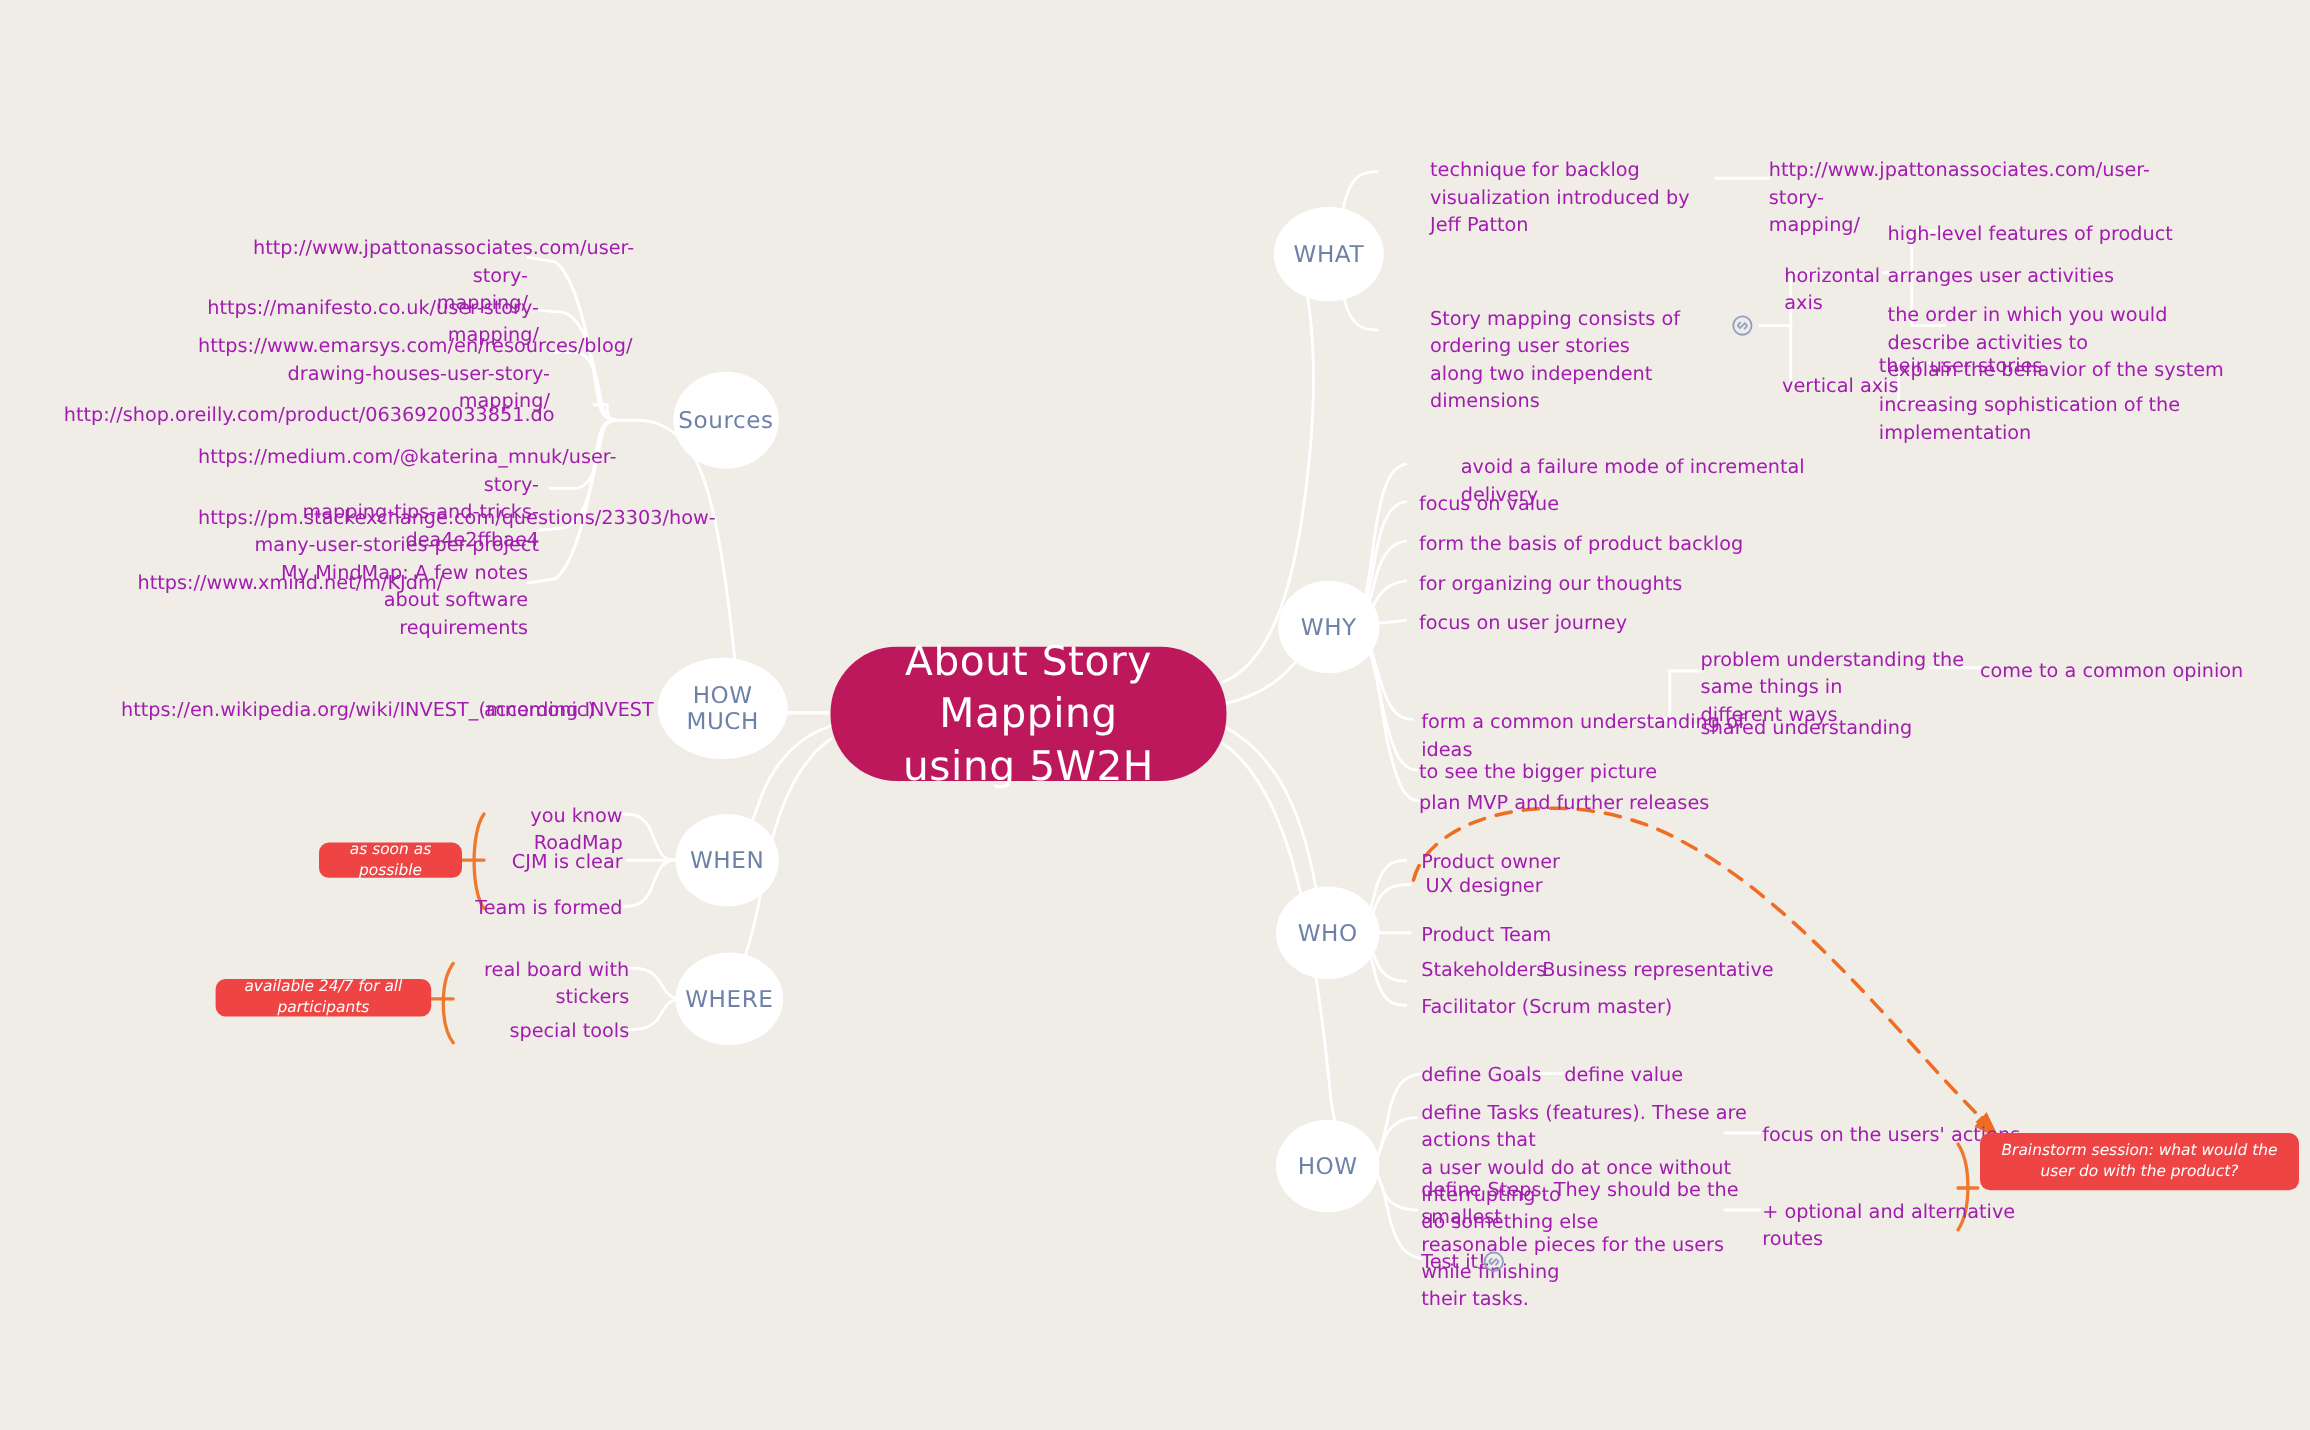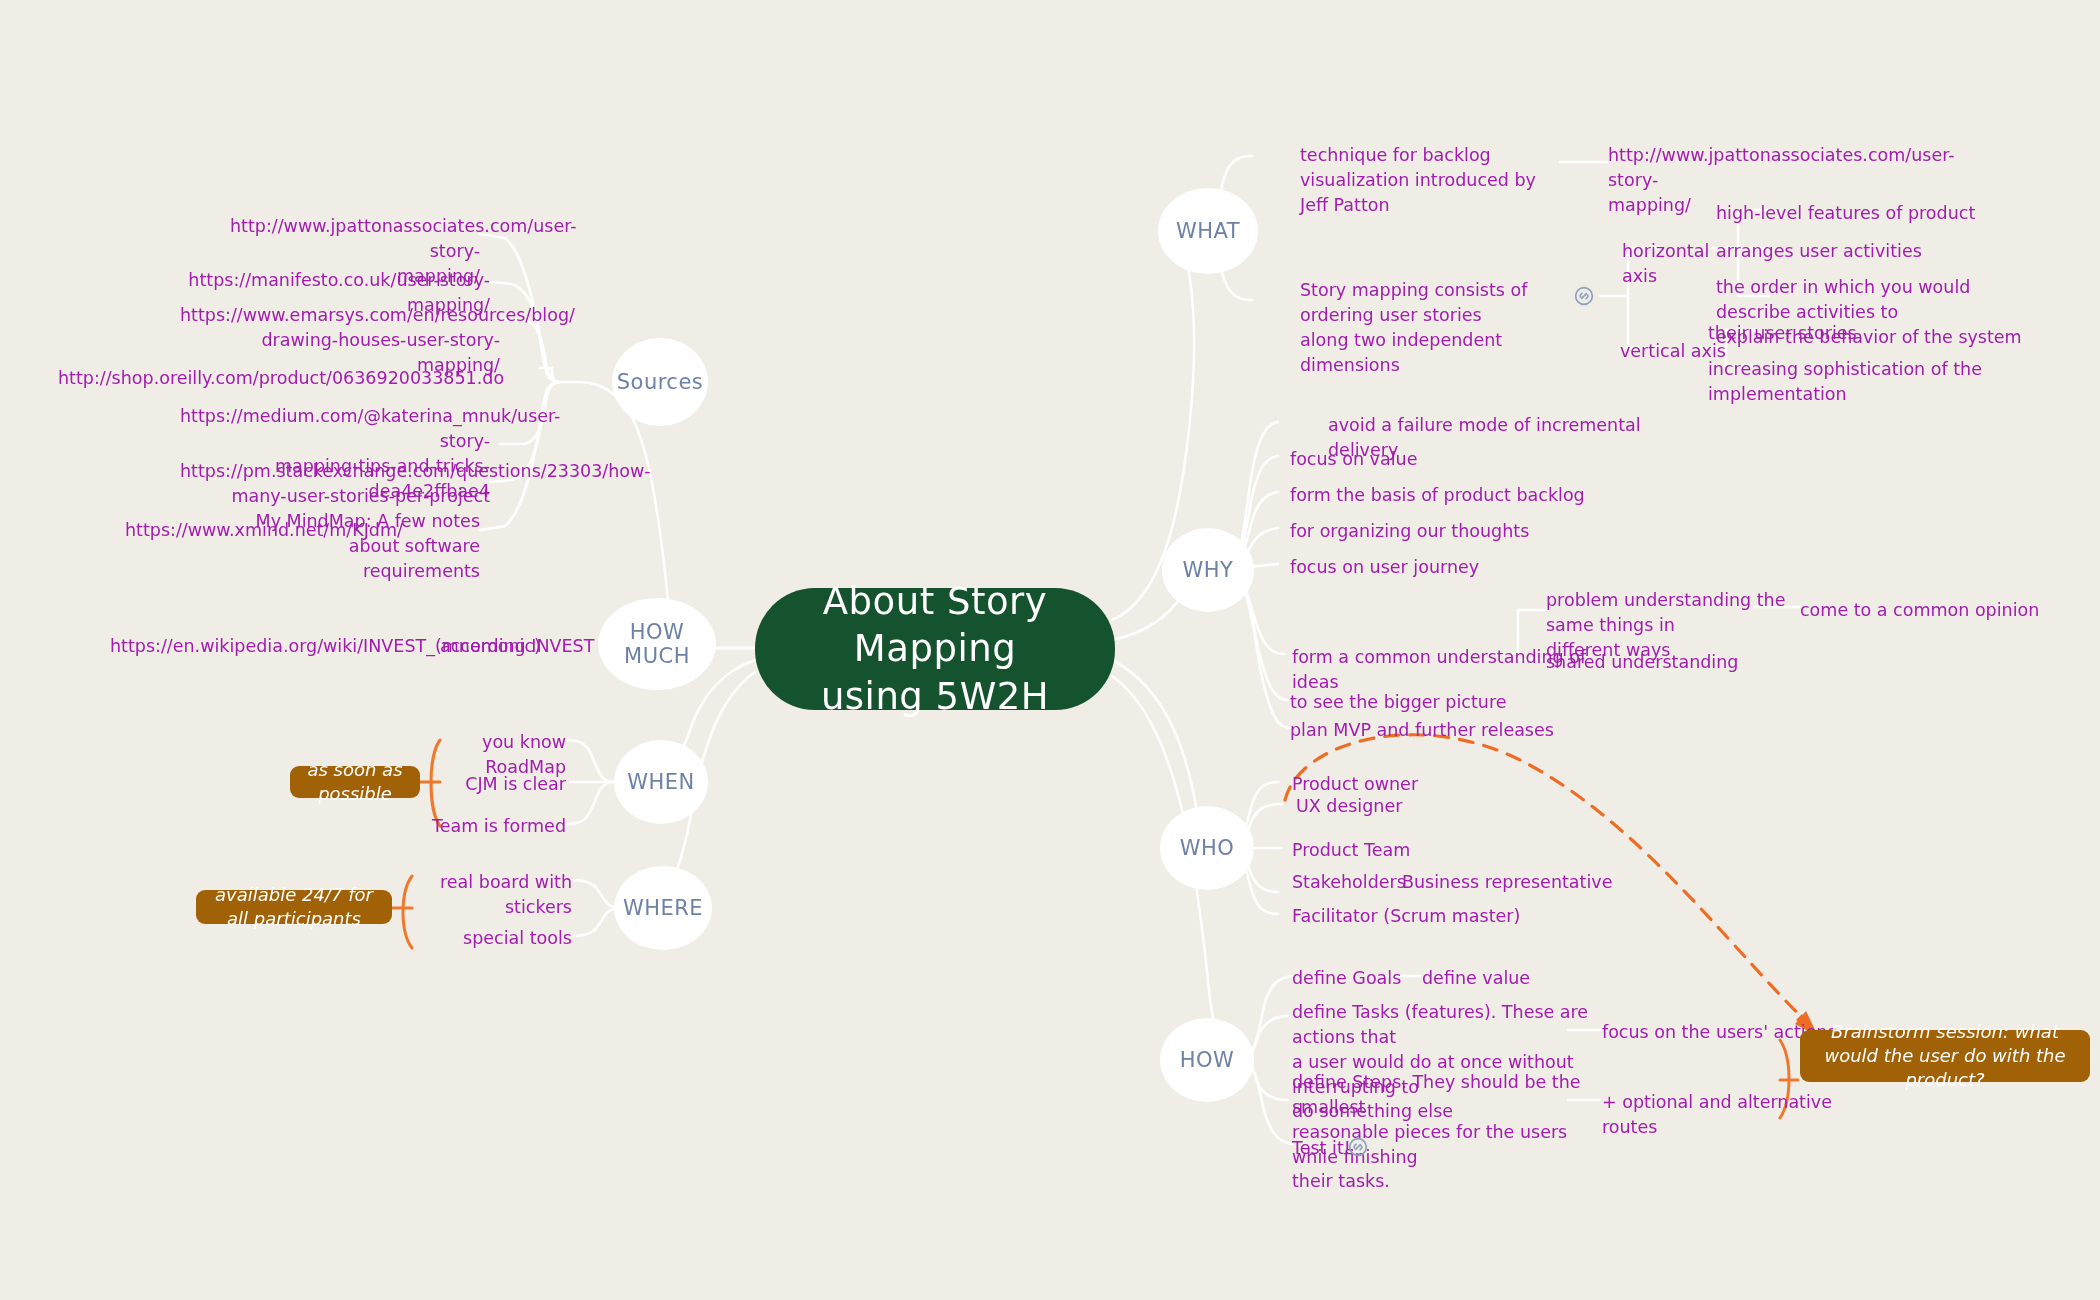"About Story Mapping" .center-node { background: #14532d -> #be185d }
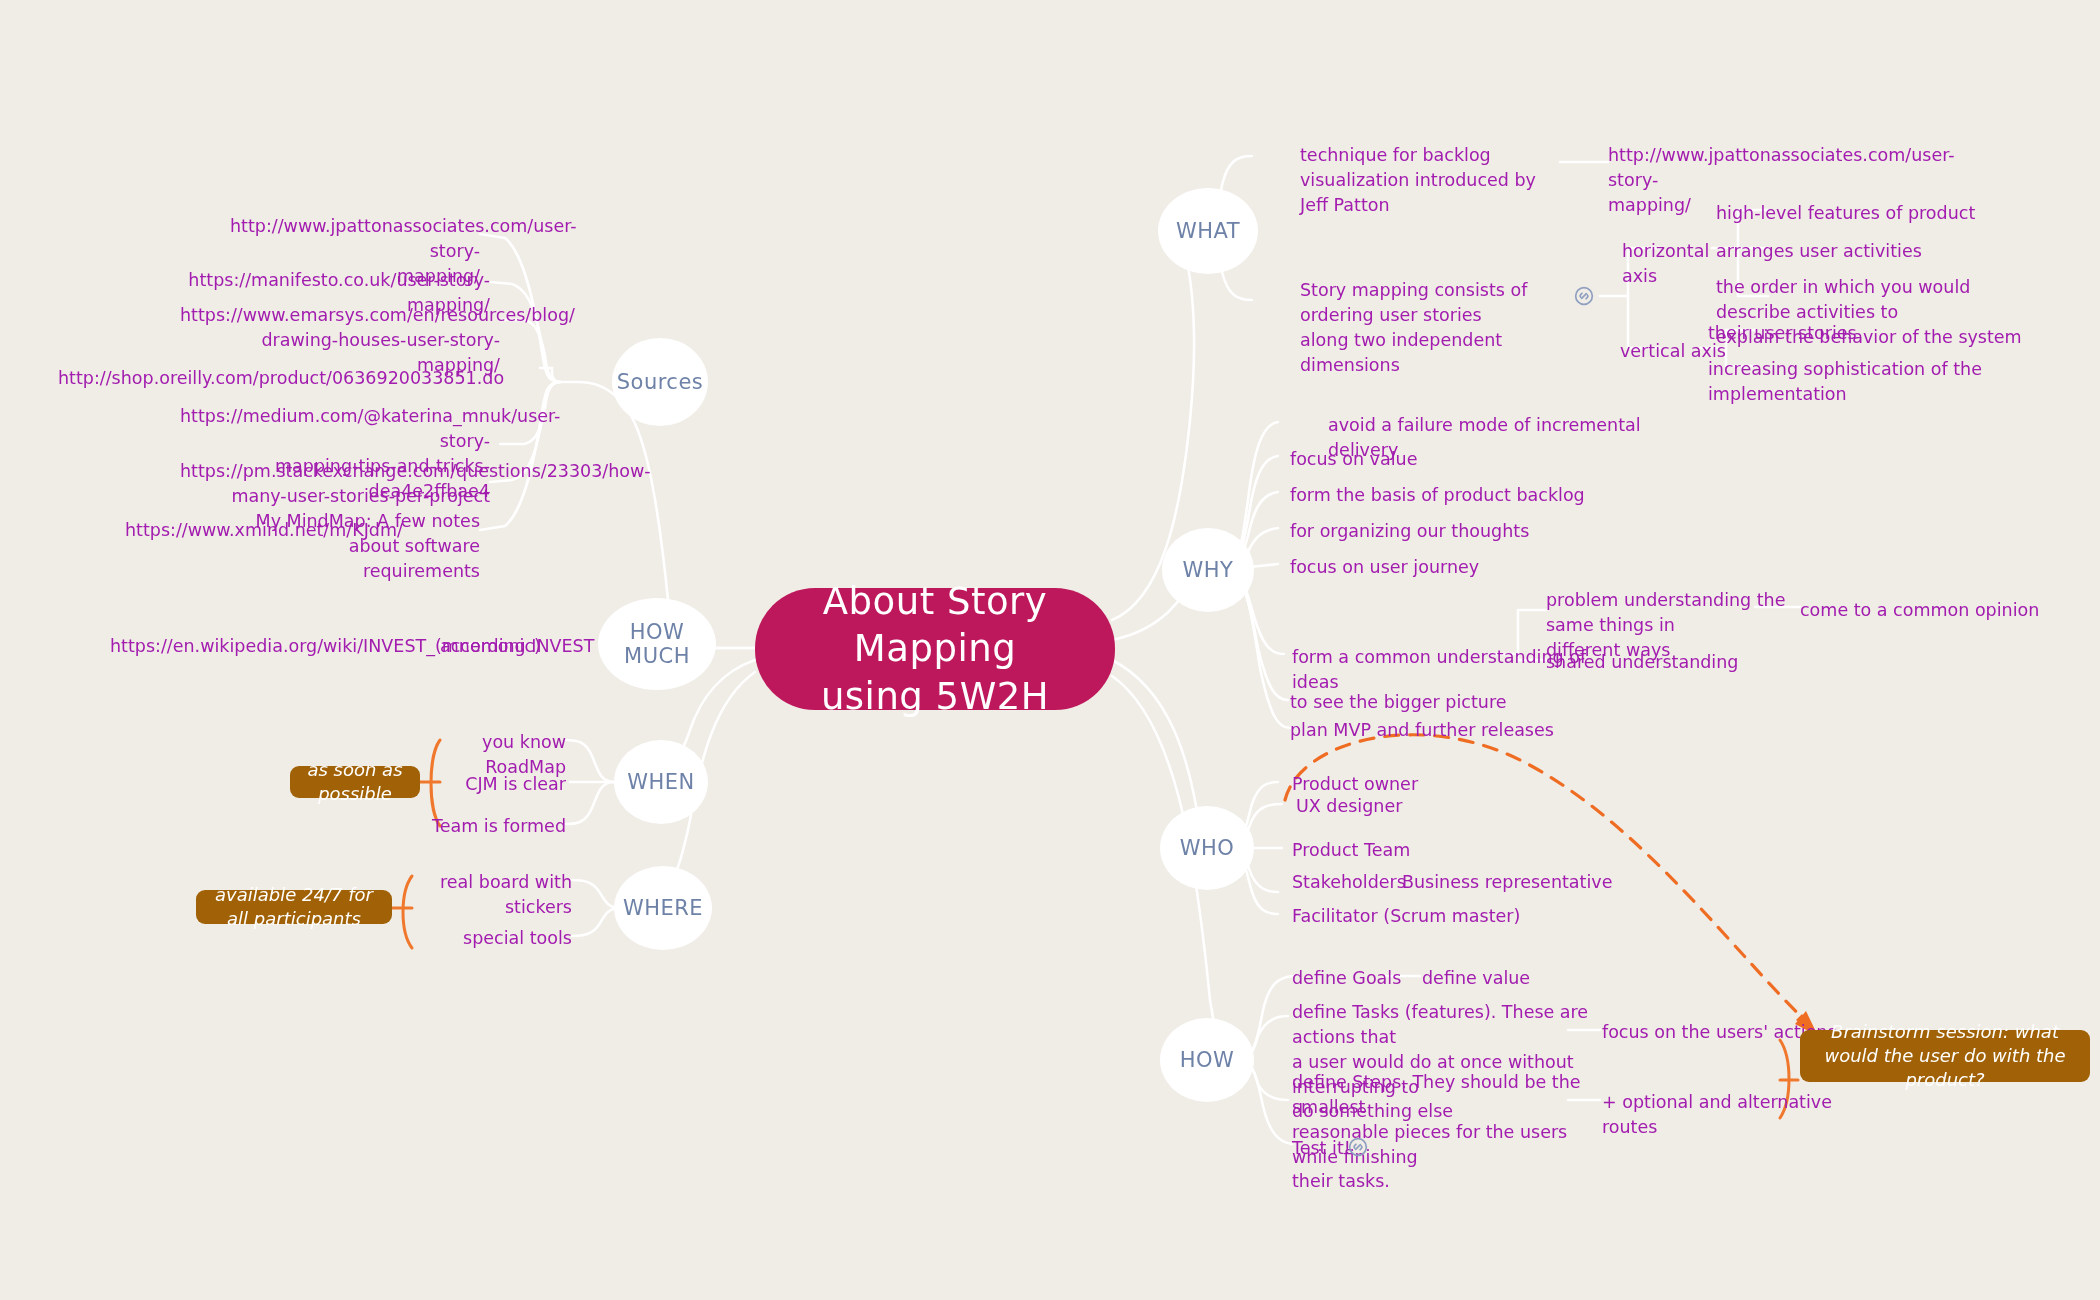"as soon as possible" .callout { background: #a16207 -> #ef4444; font-size: 18px -> 14px }
